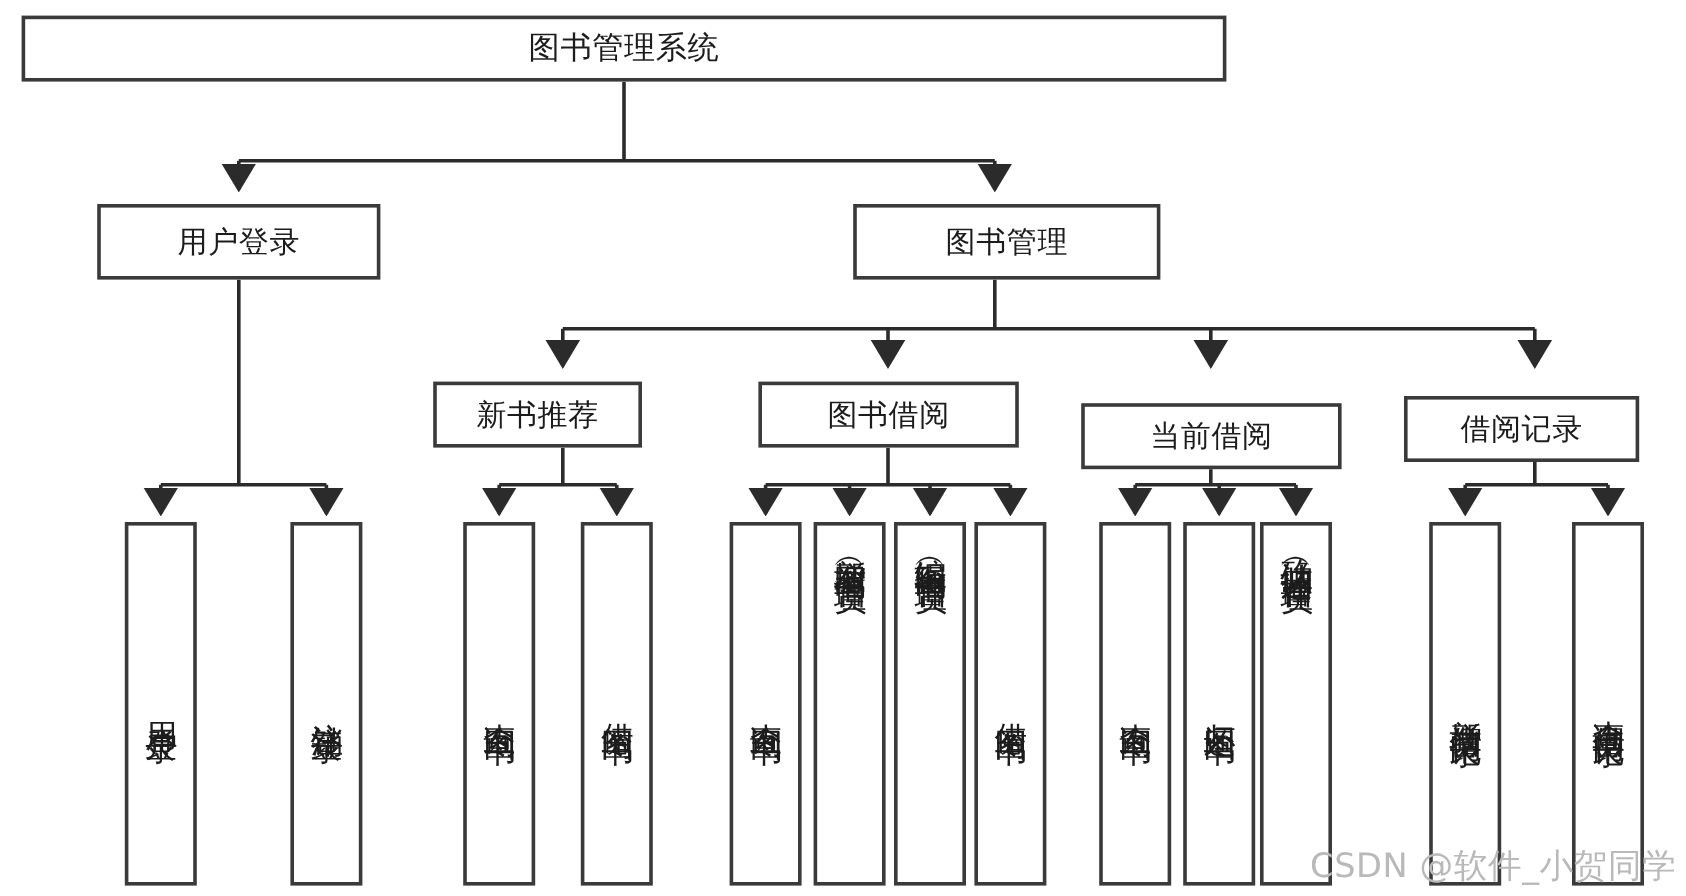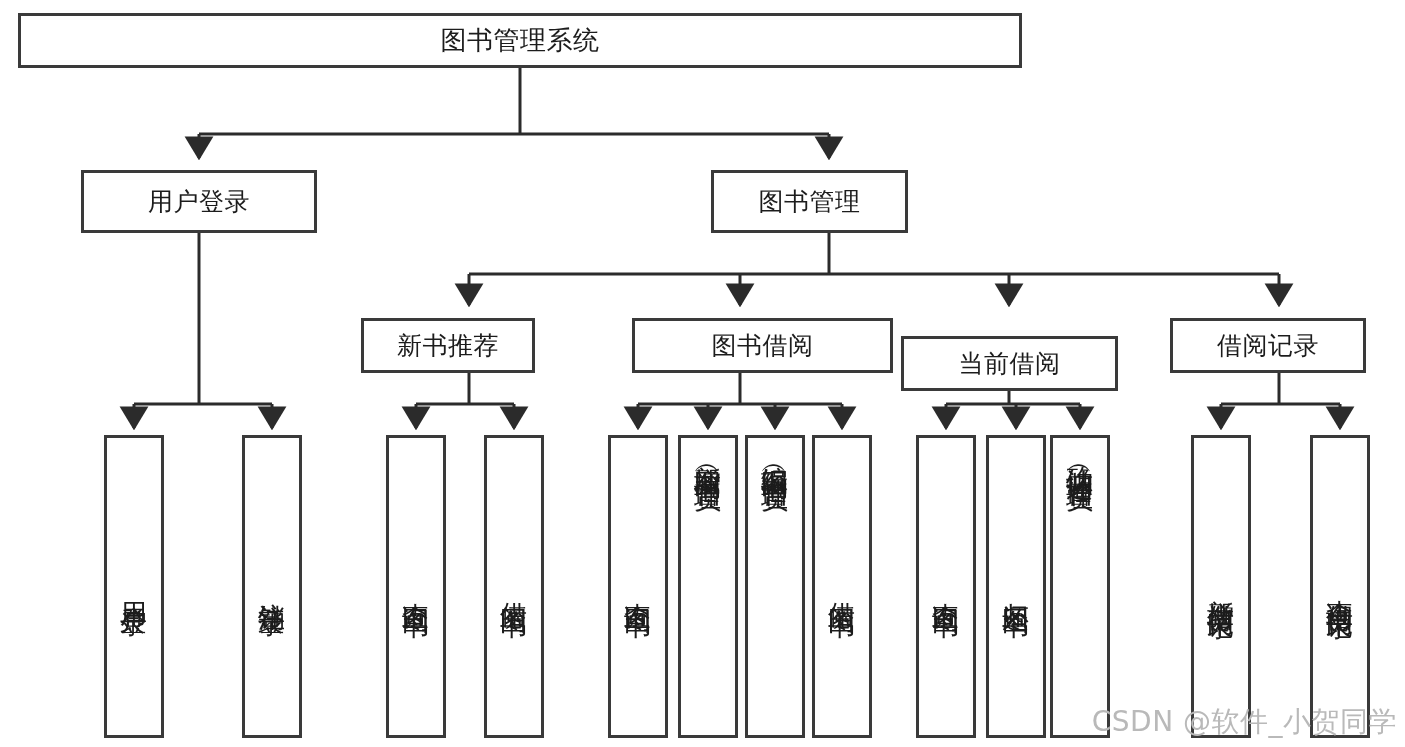"图书管理" div.node { width: 197px -> 256px }
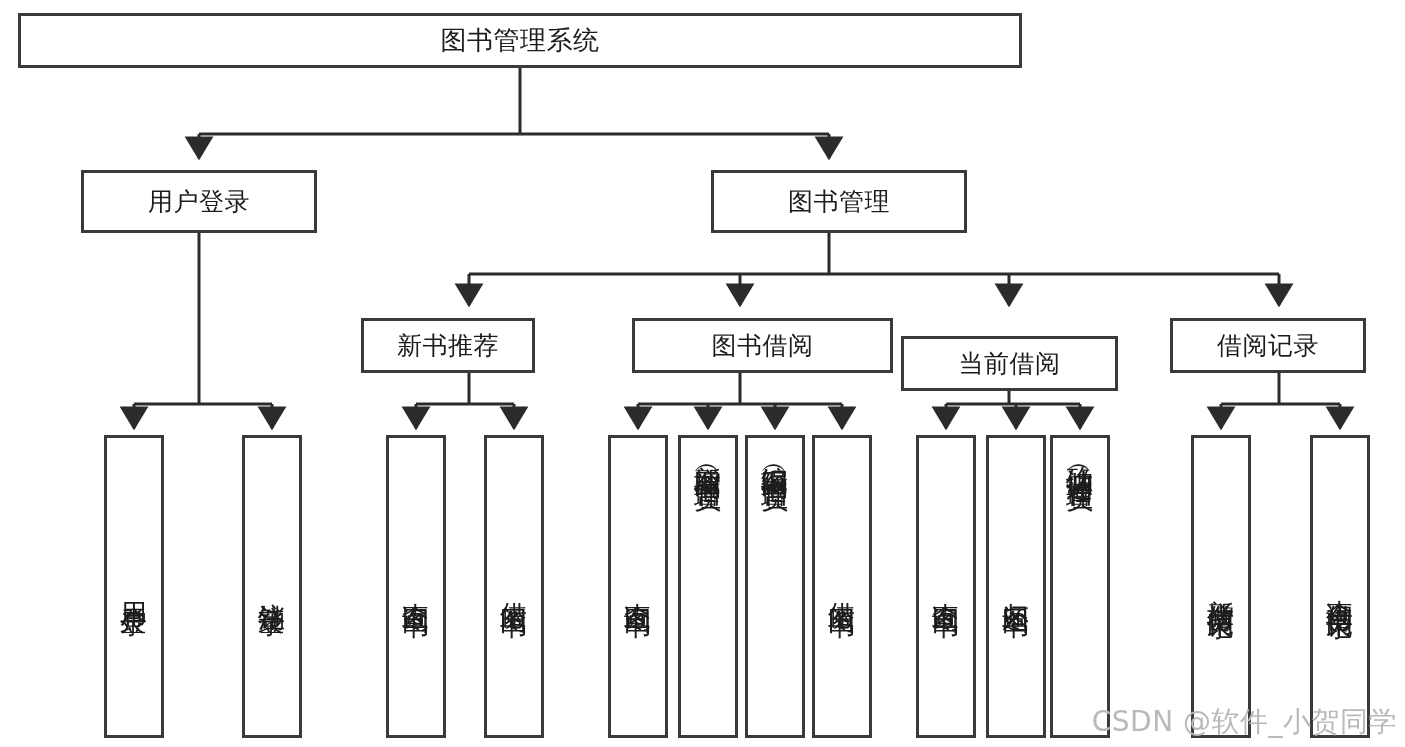"图书借阅" div.node { width: 261px -> 217px }
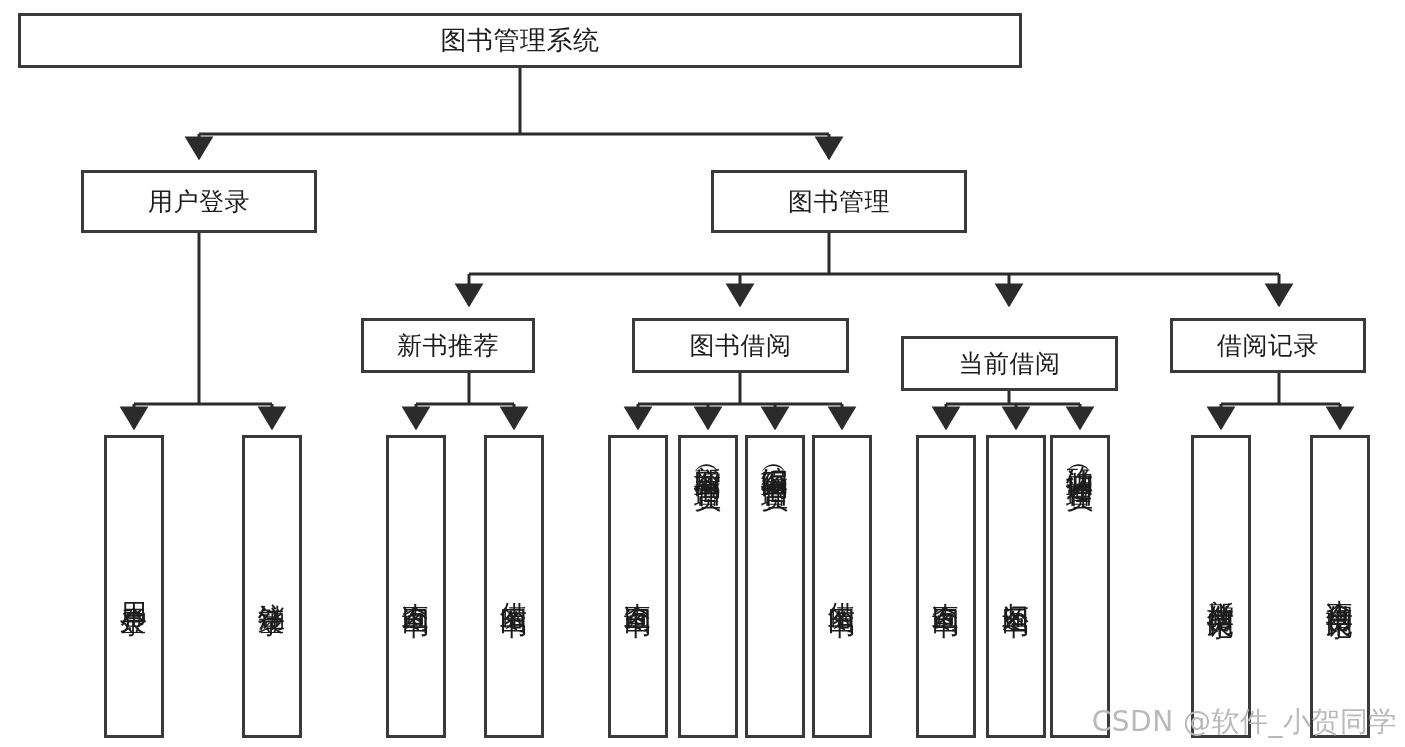"借阅记录" div.node { top: 318px -> 330px }
